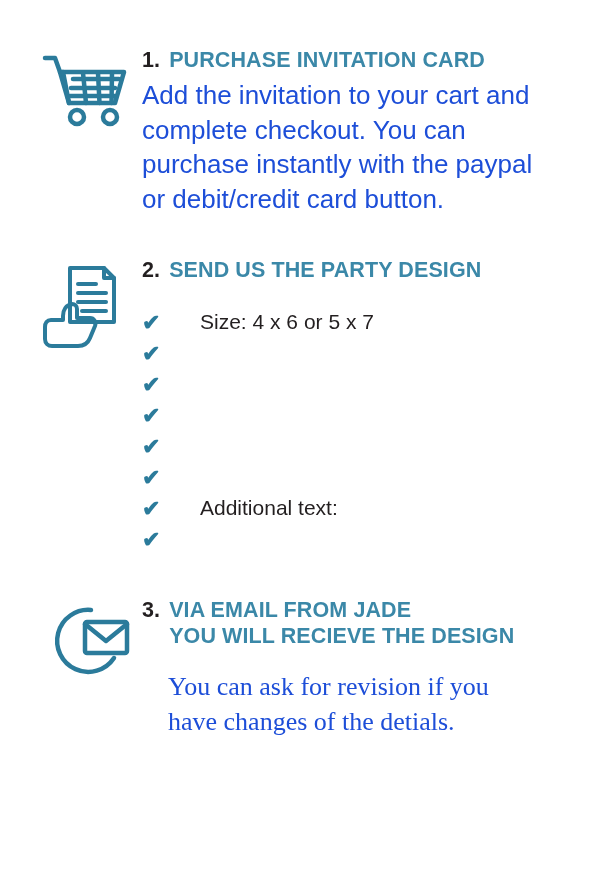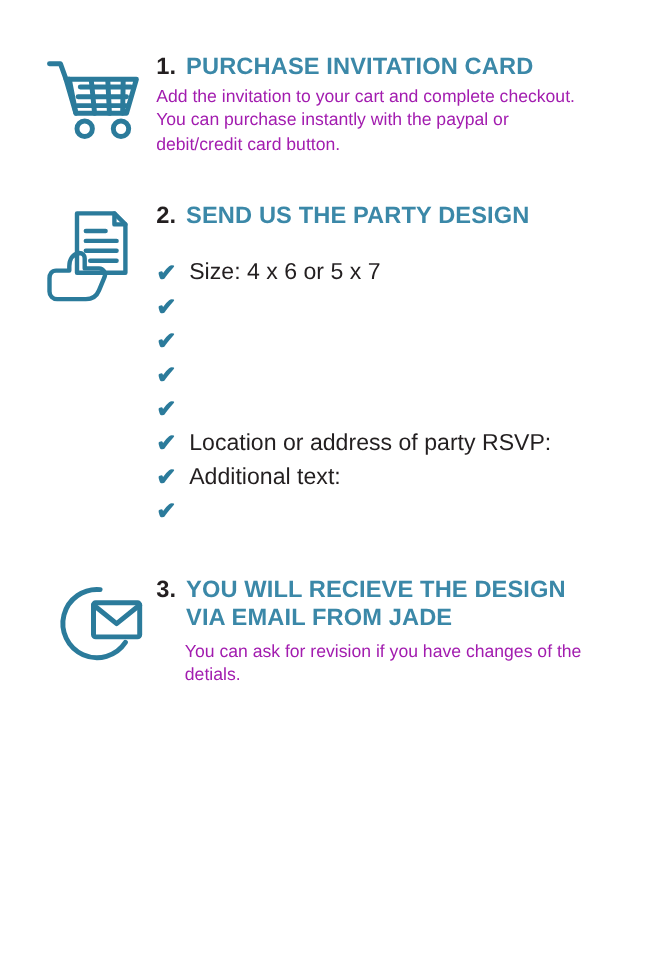"Add the invitation to your" .step-text { color: #a21caf -> #1d4ed8; font-size: 16px -> 26px }
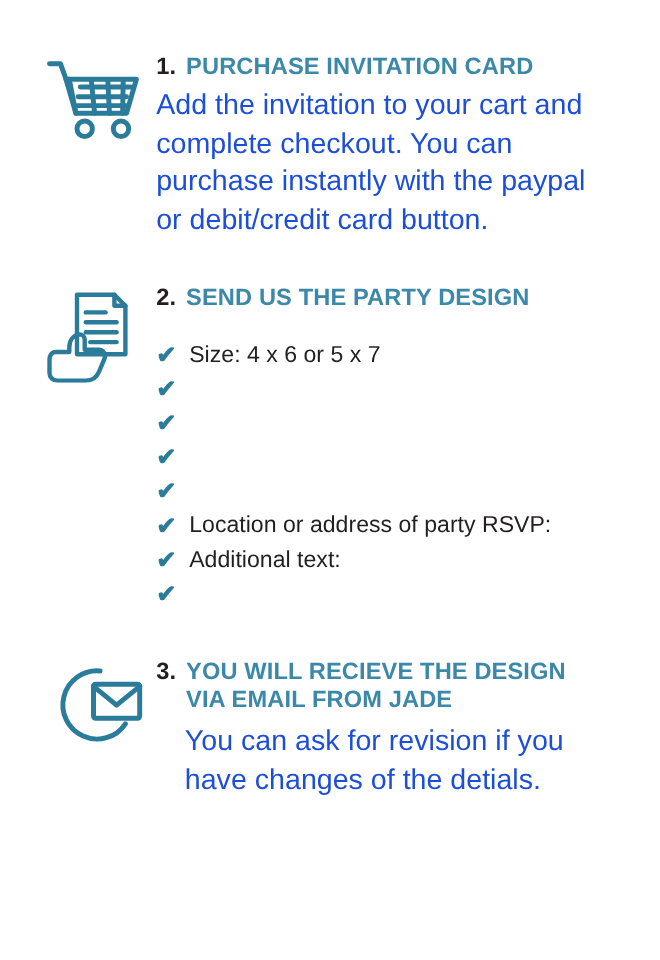"Size: 4 x 6 or" .check-label { margin-left: none -> 28px }
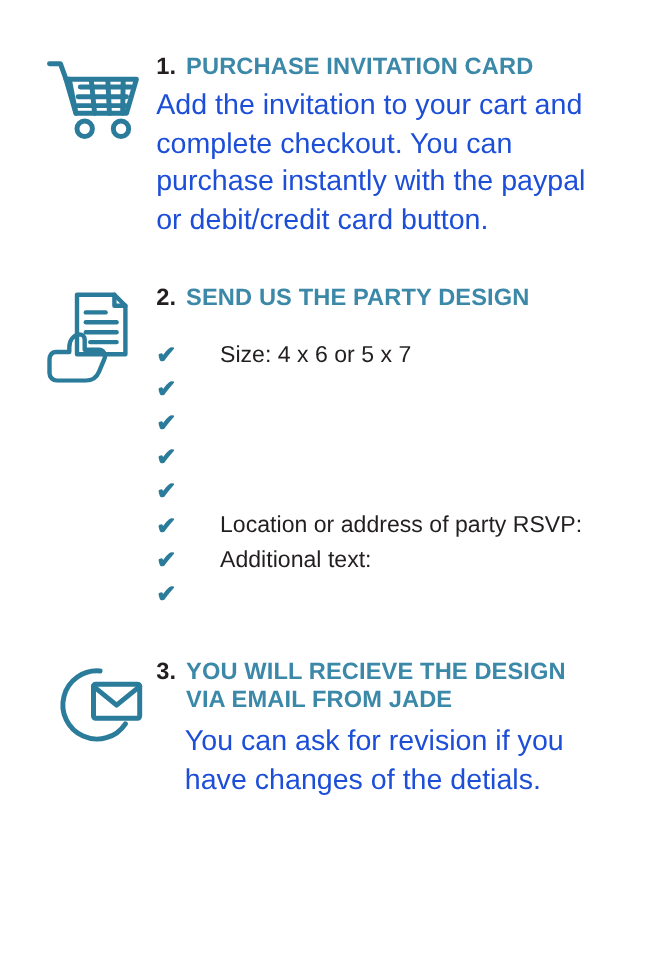"Location or address of party" span.check-label { html: <span>Location or address of party RSVP:</span> -> none }
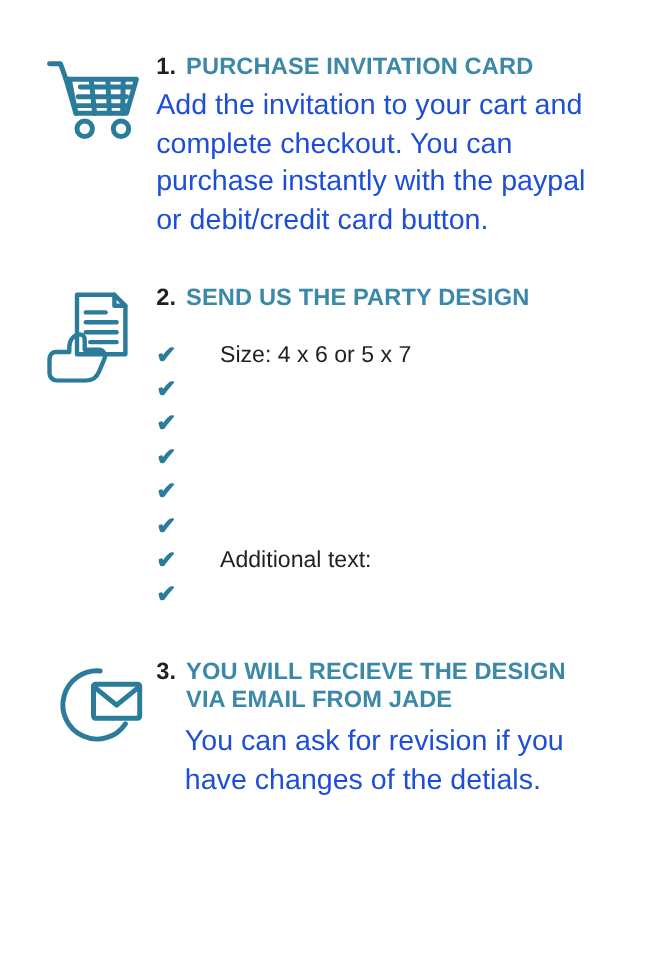"YOU WILL RECIEVE THE DESIGN" span.step-title-text { order: before "VIA EMAIL FROM JADE" -> after "VIA EMAIL FROM JADE" }
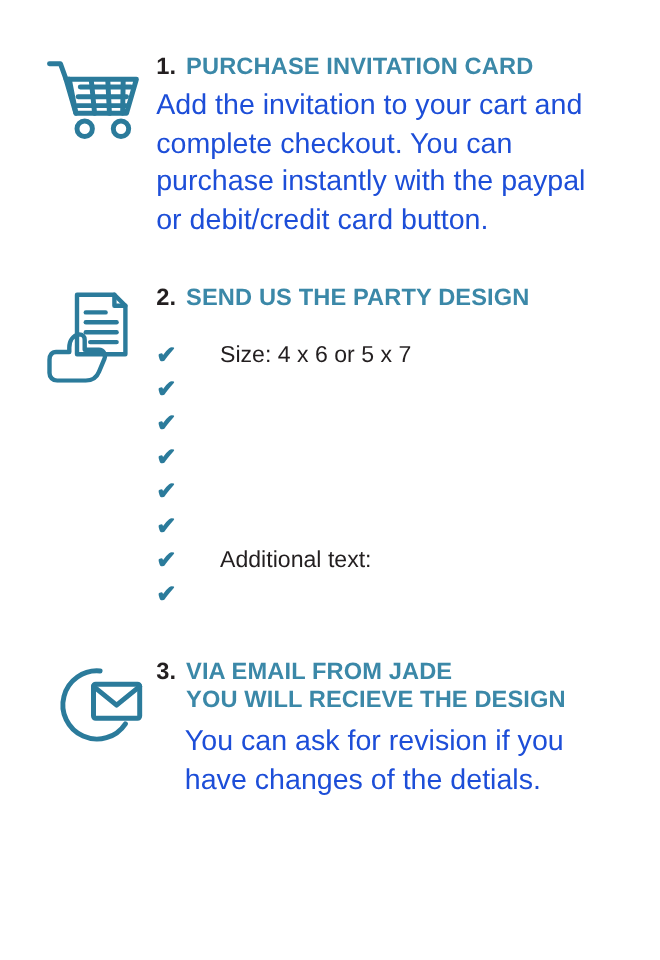"You can ask for revision" #step3 .step-text { font-family: none -> Liberation Serif, serif; margin-top: 7px -> 21px }
